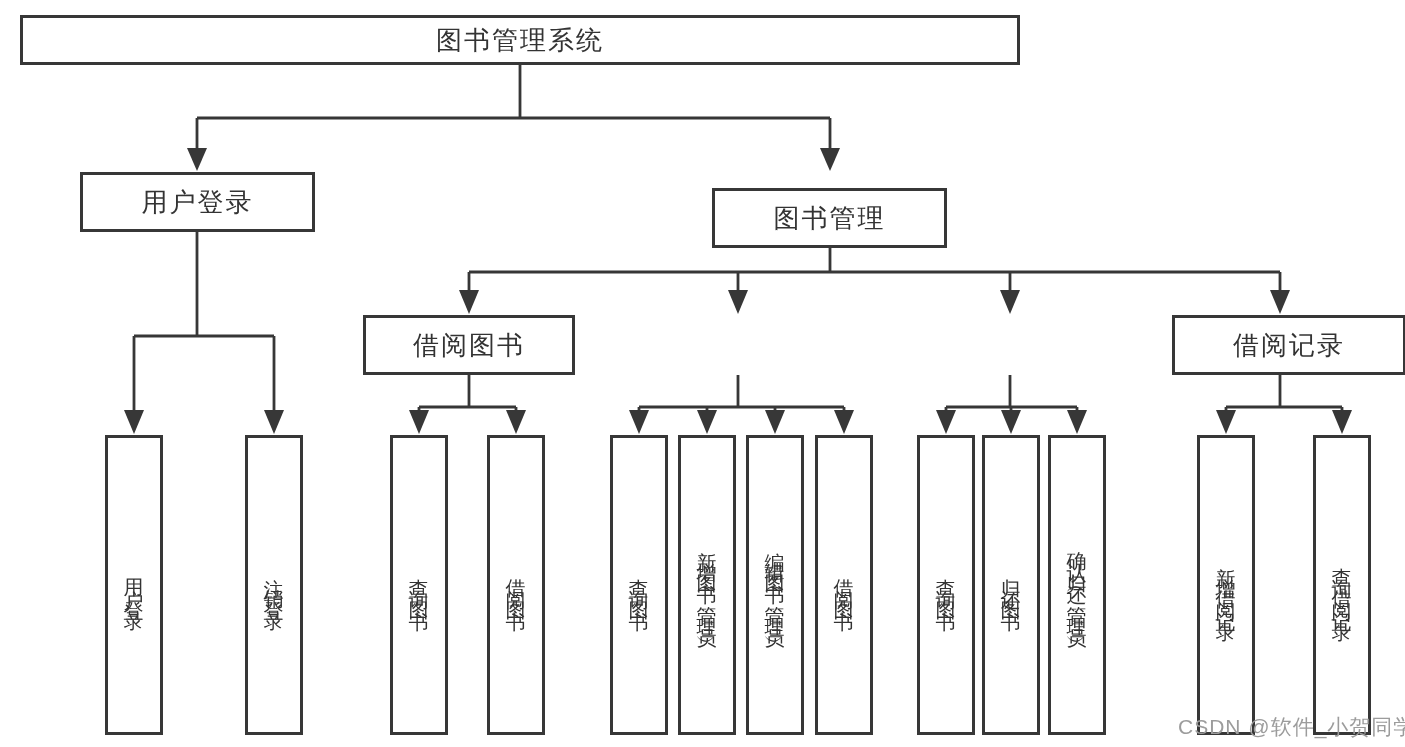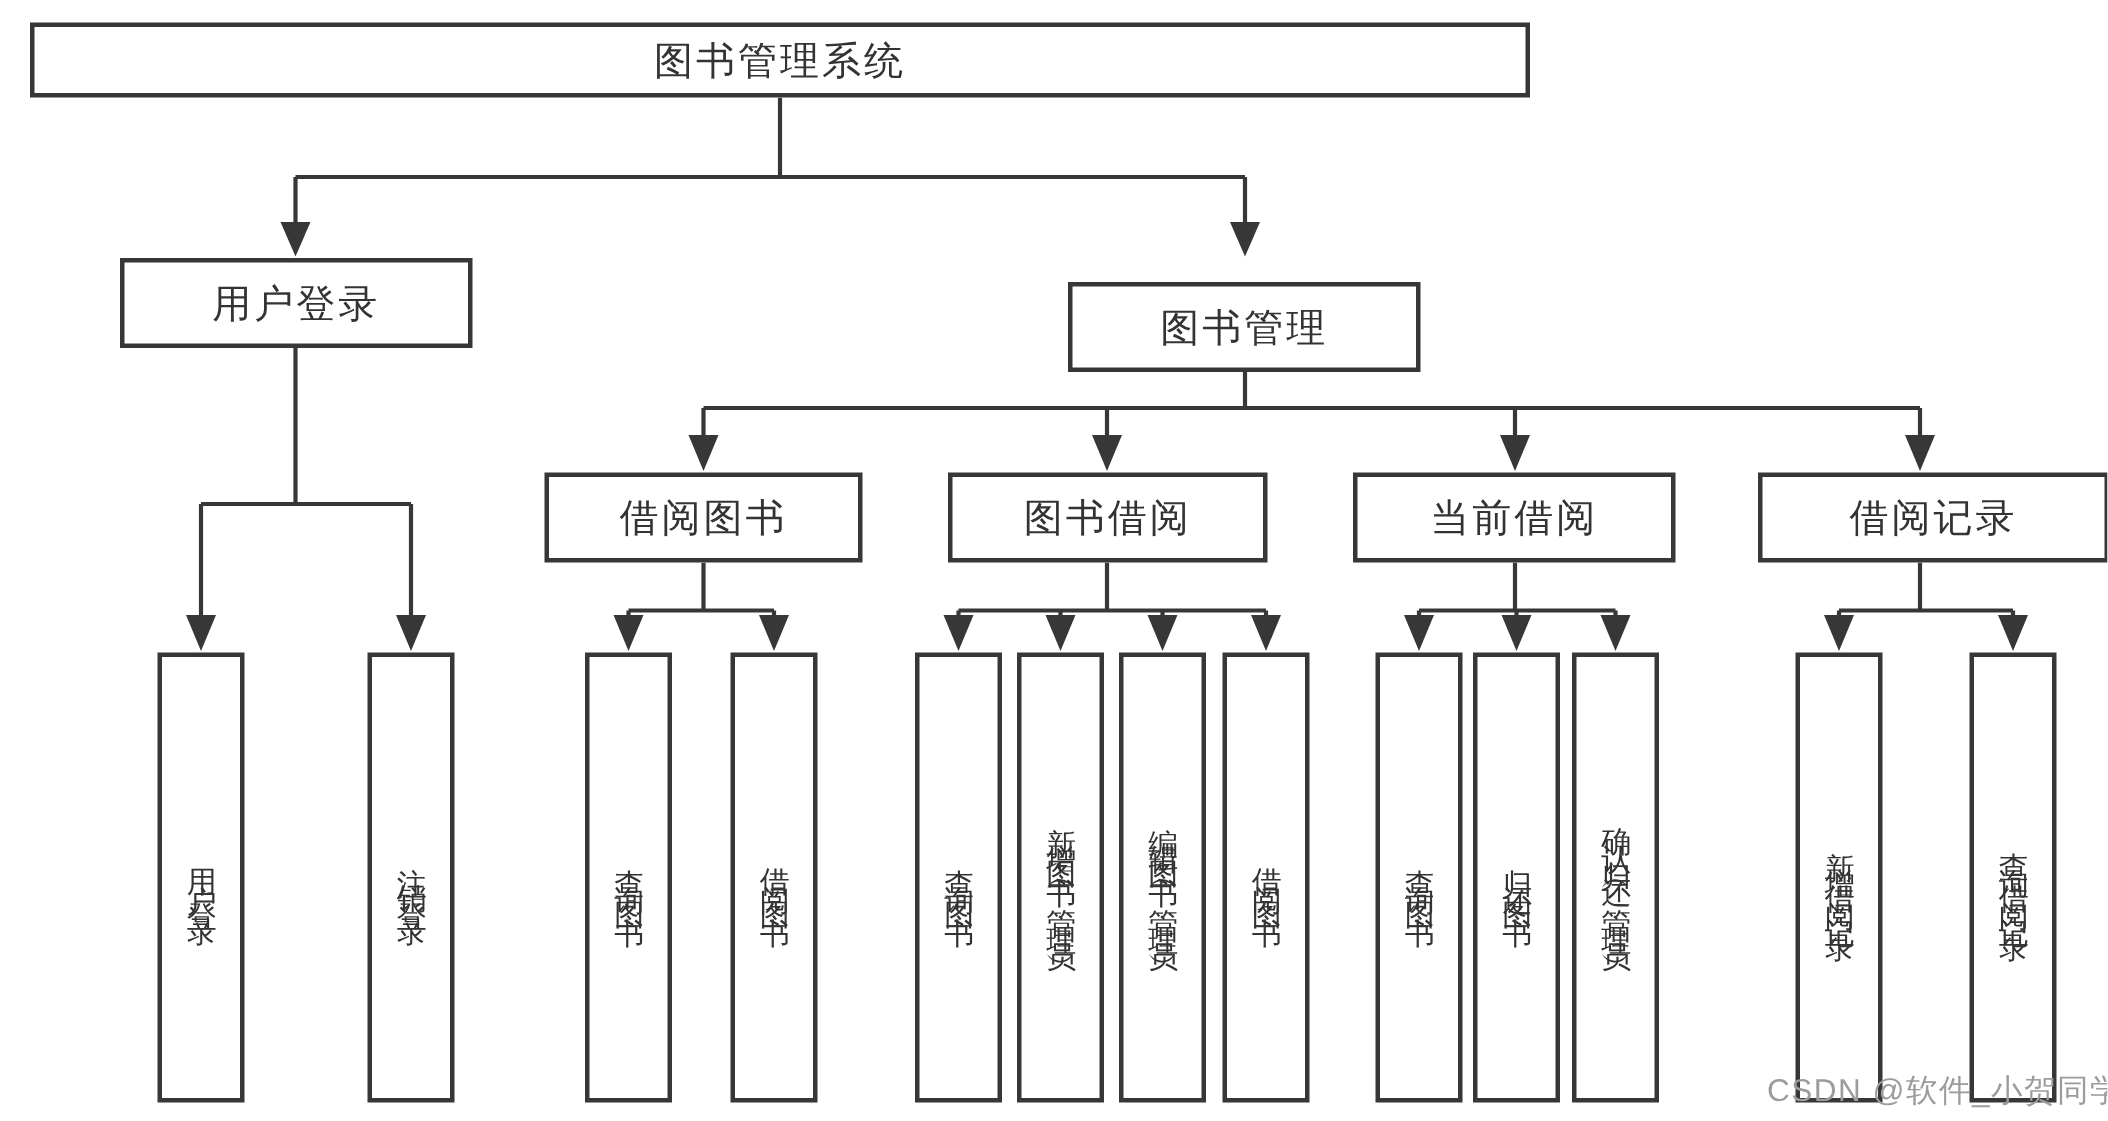"图书借阅" div.node { html: <div> <span>图书借阅</span> </div> -> none }
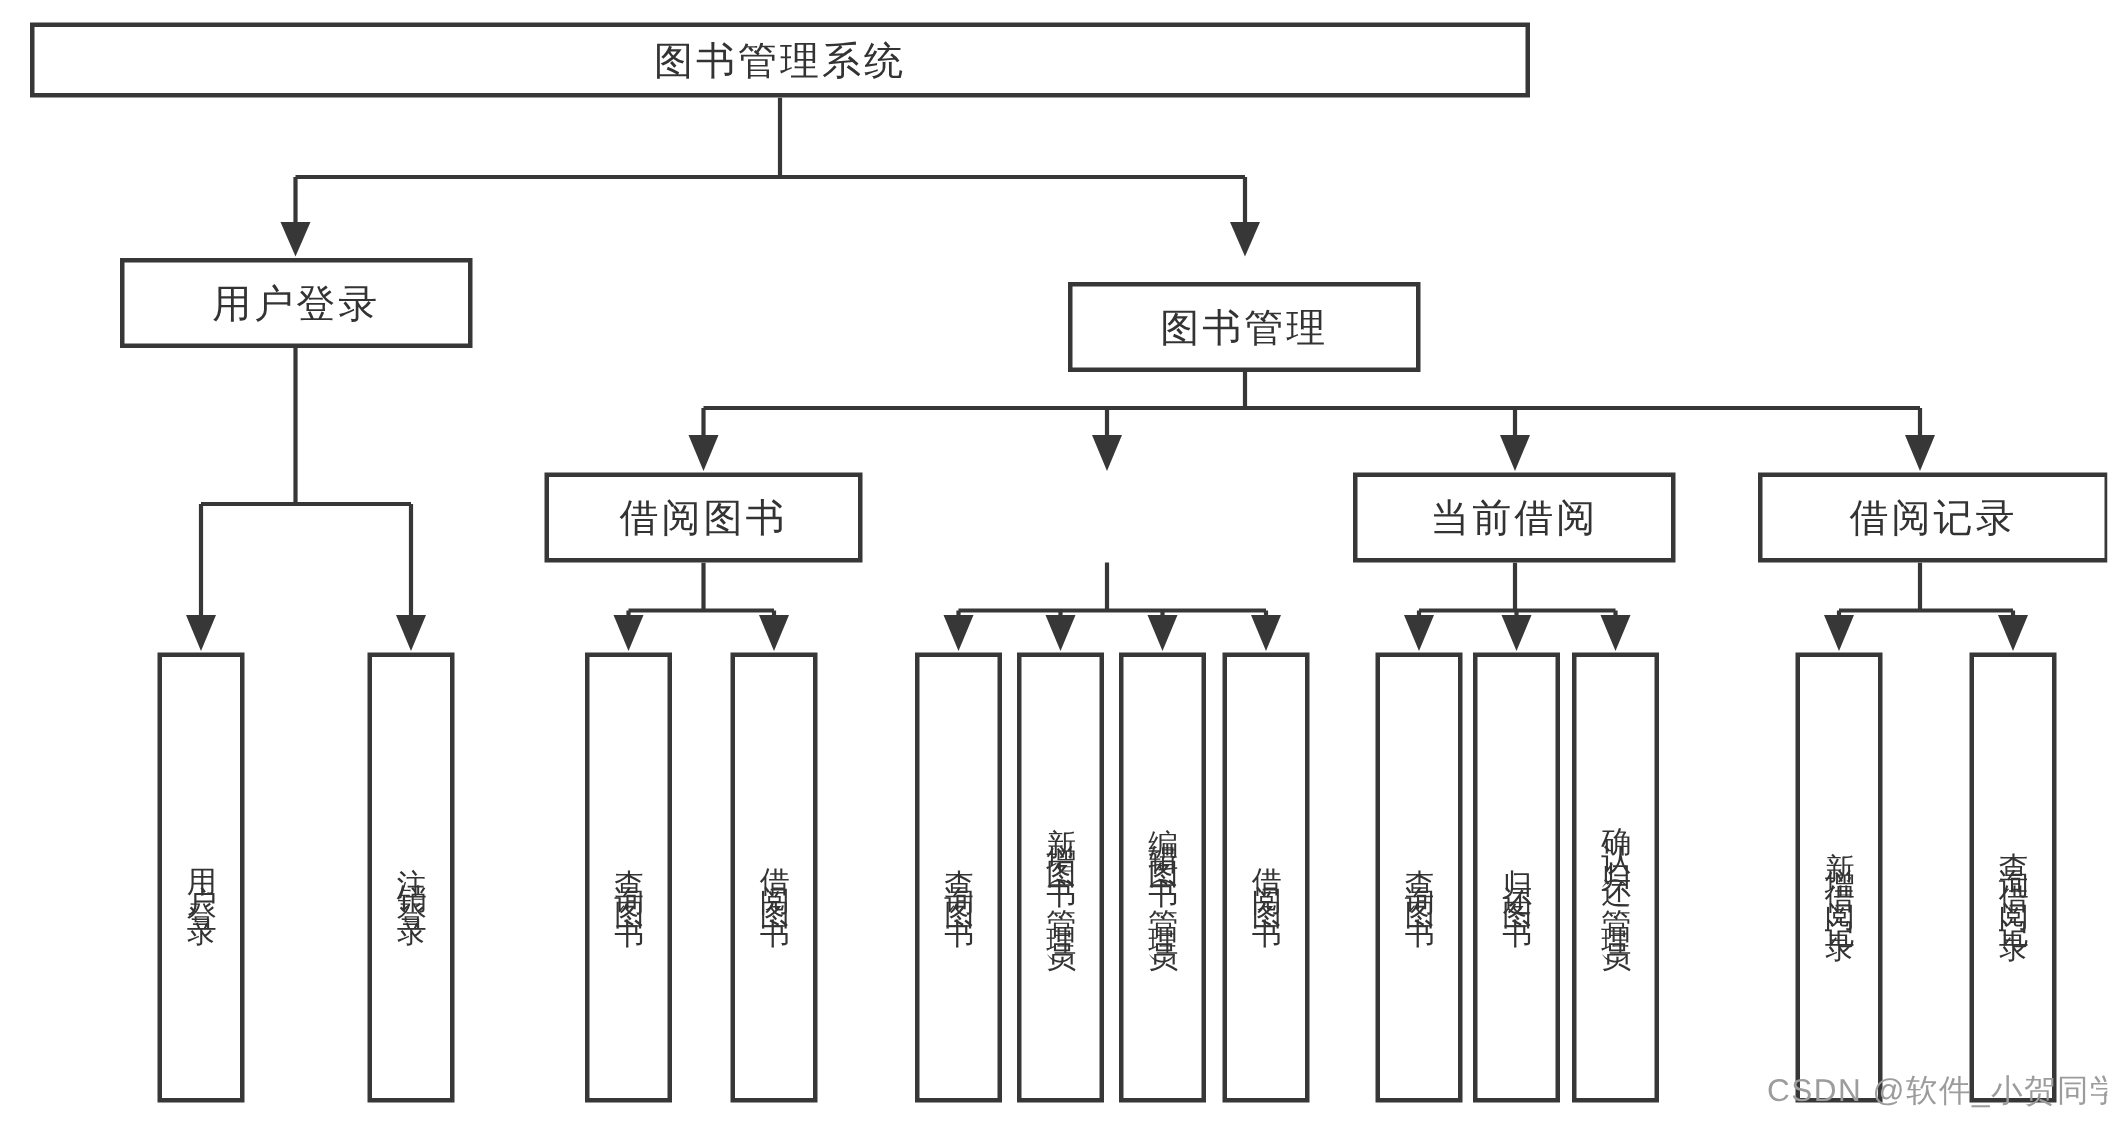"当前借阅" div.node { html: <div> <span>当前借阅</span> </div> -> none }
